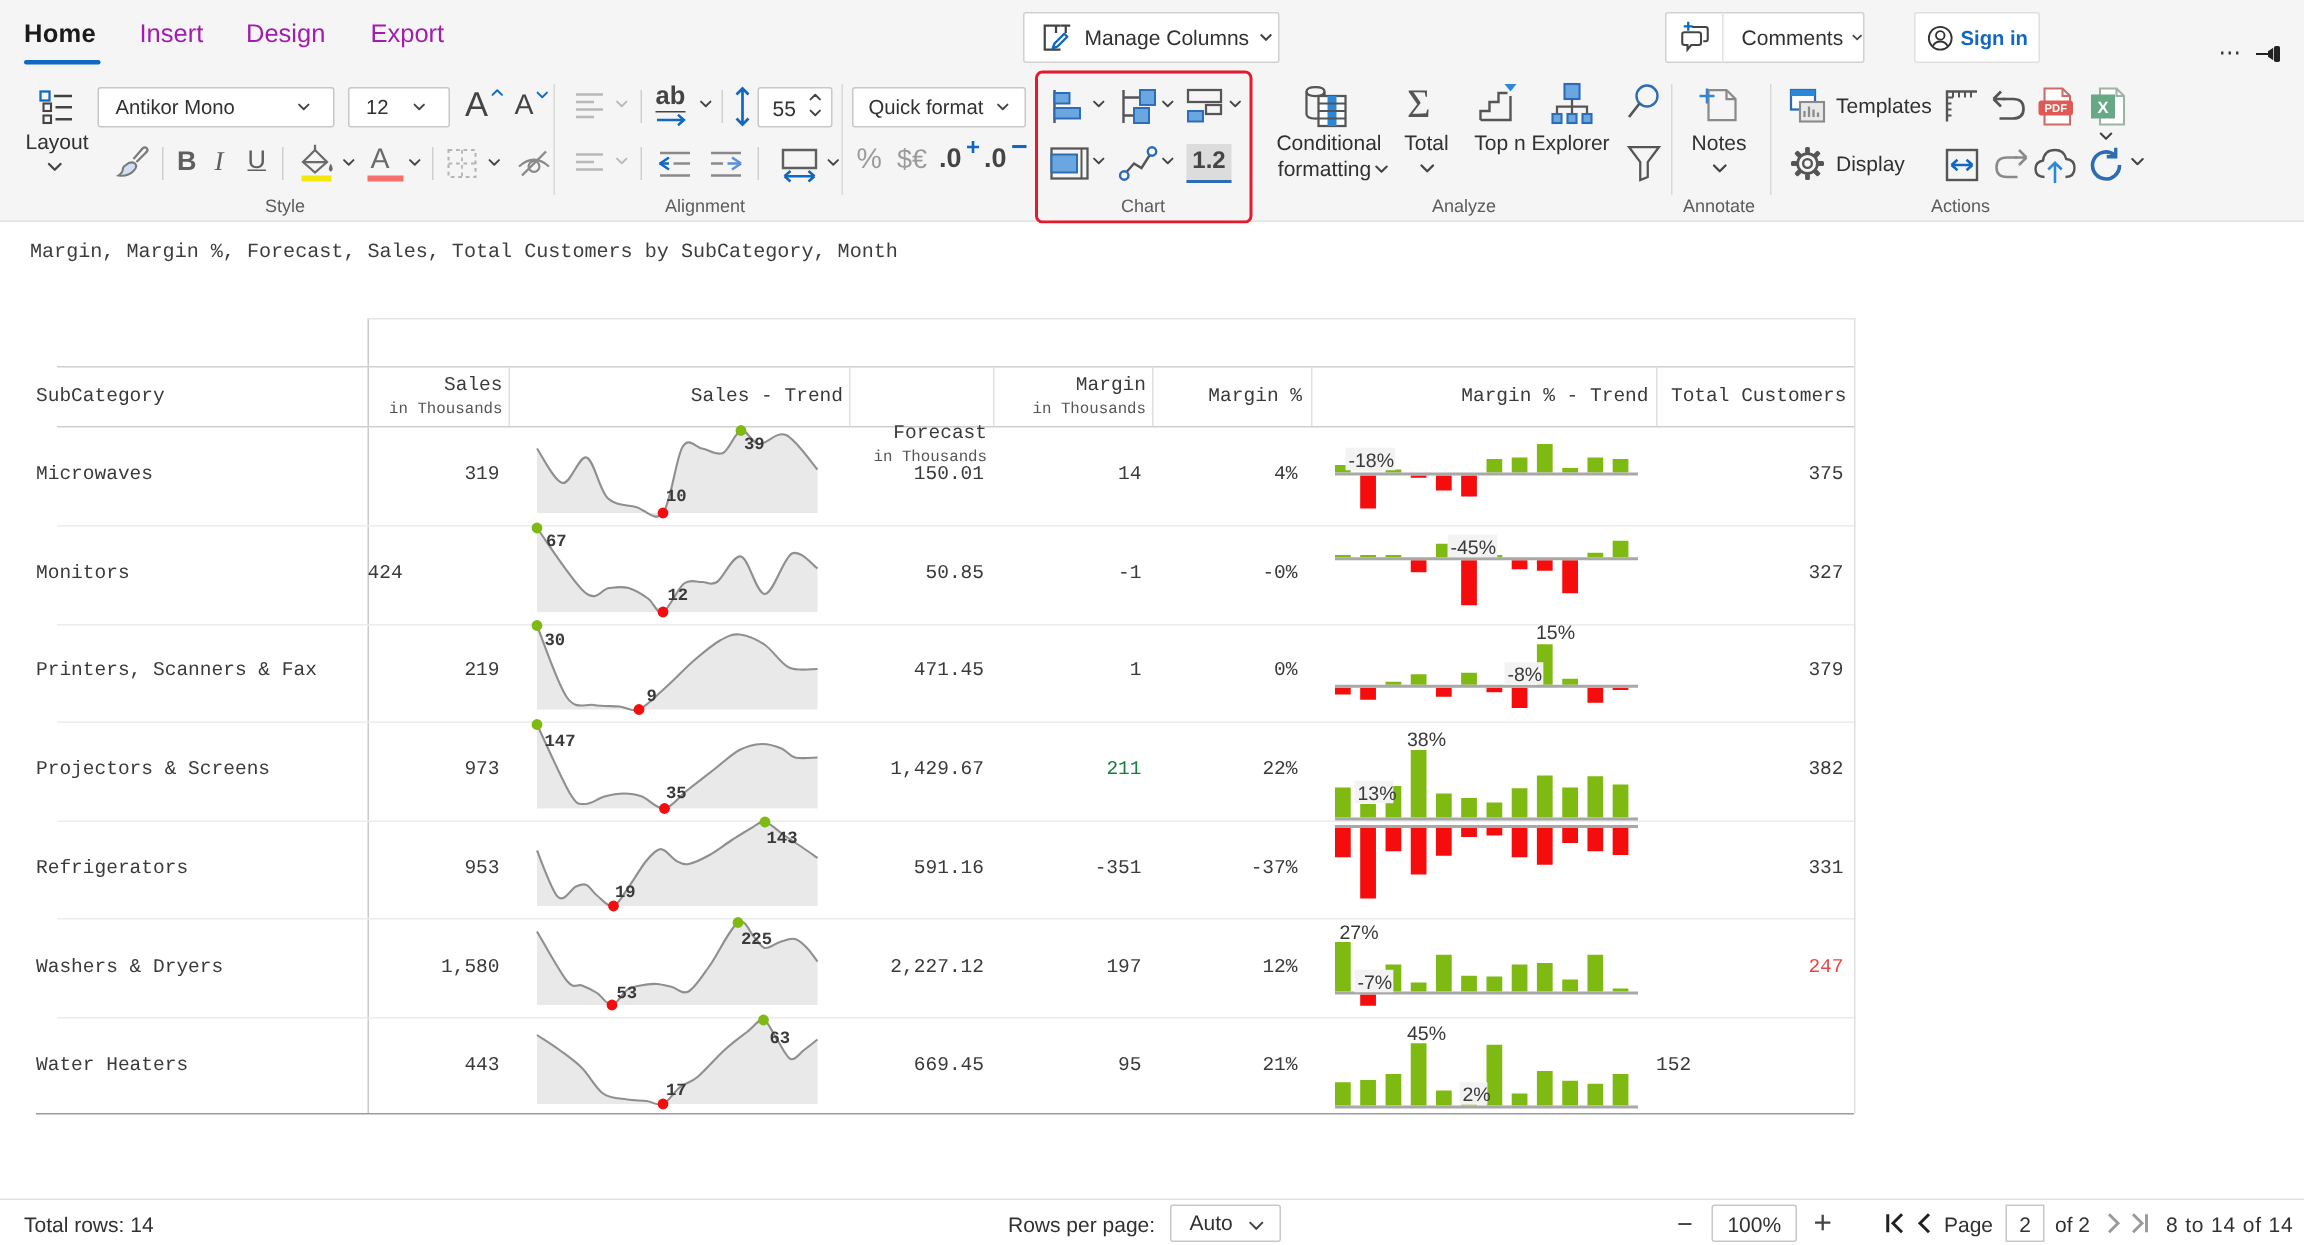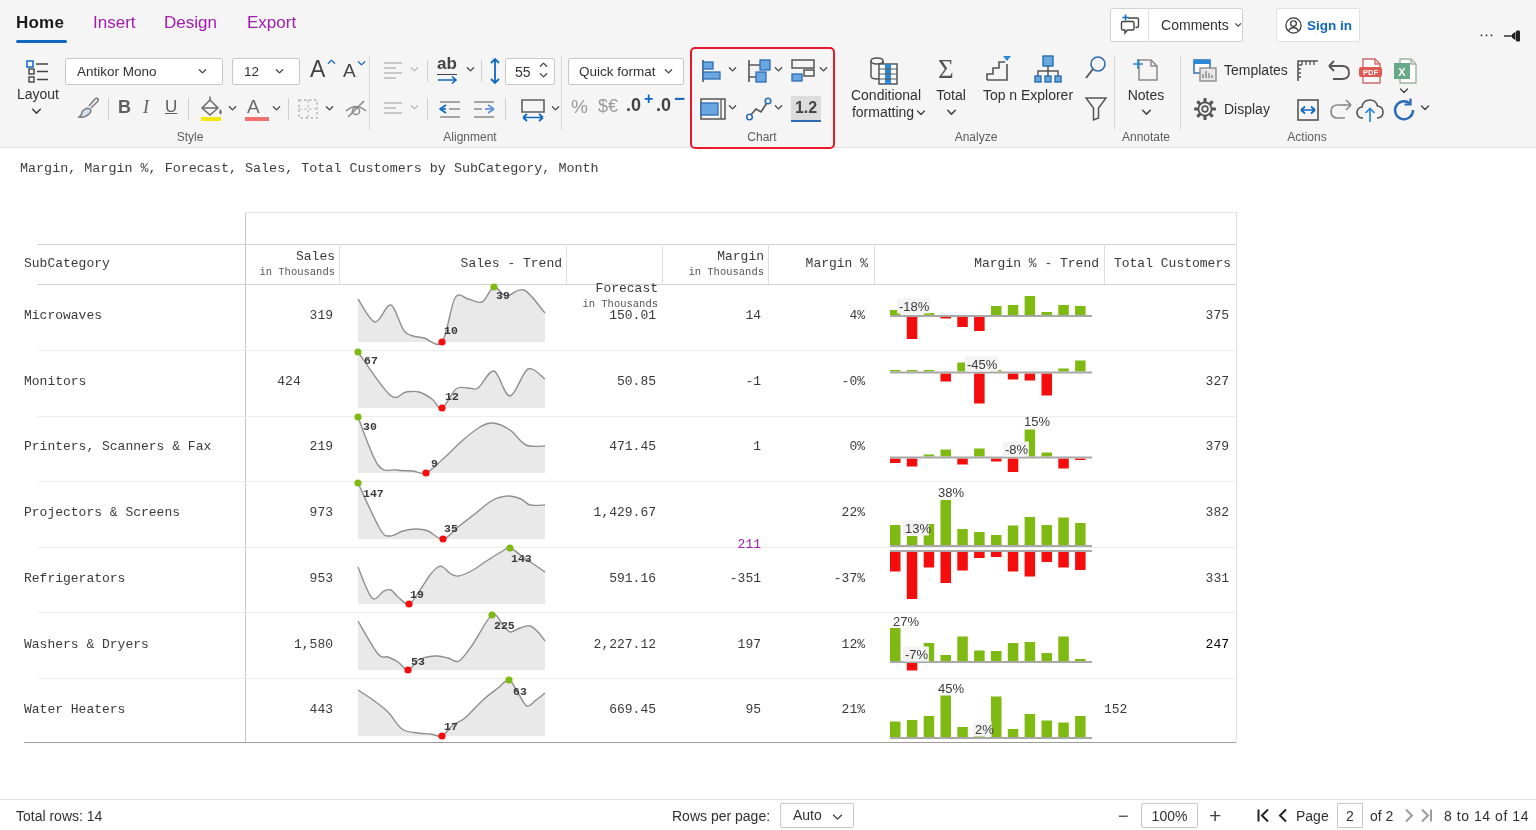"Manage Columns" div.wbtn { html: none -> <div> <svg> <path></path> <path></path> <path></path> <path></path> </svg> <span>Manage Columns</span> <svg> <path></path> </svg> </div> }
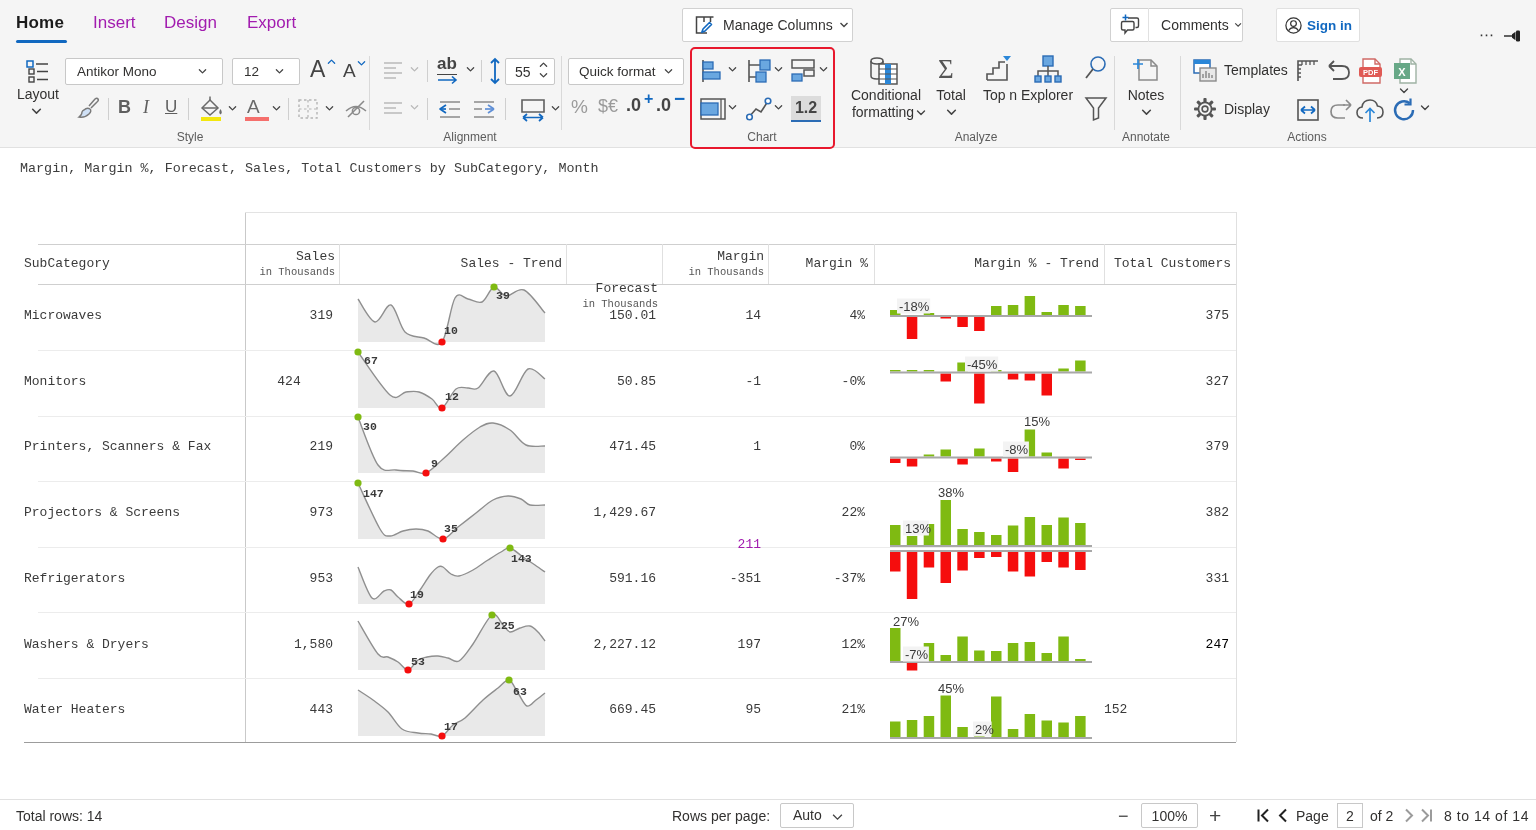"424" div.abs { text-align: center -> left }
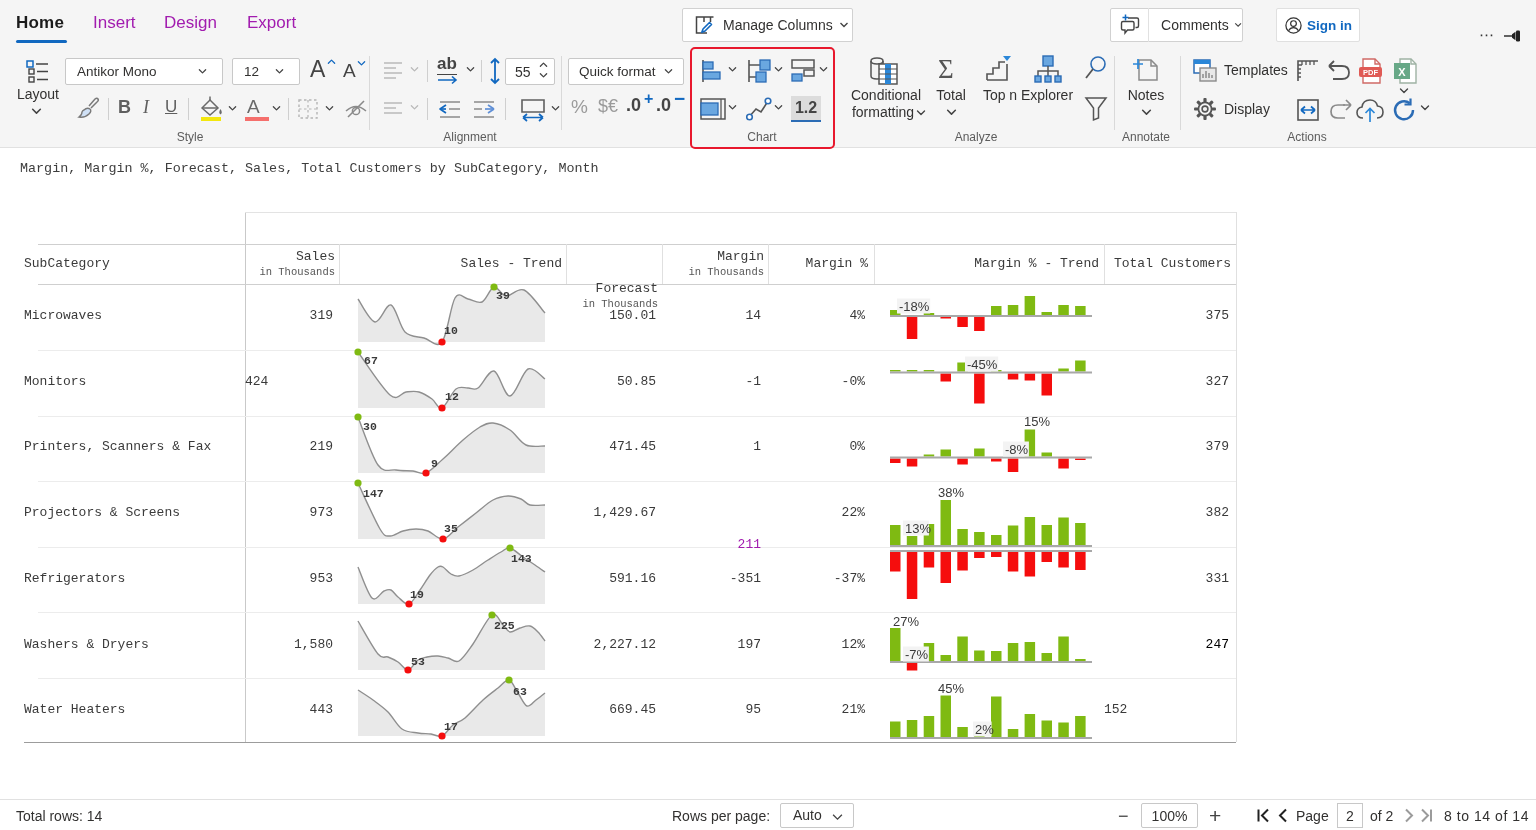"211" div.abs { color: #a21caf -> #15803d; margin-top: 32px -> none }
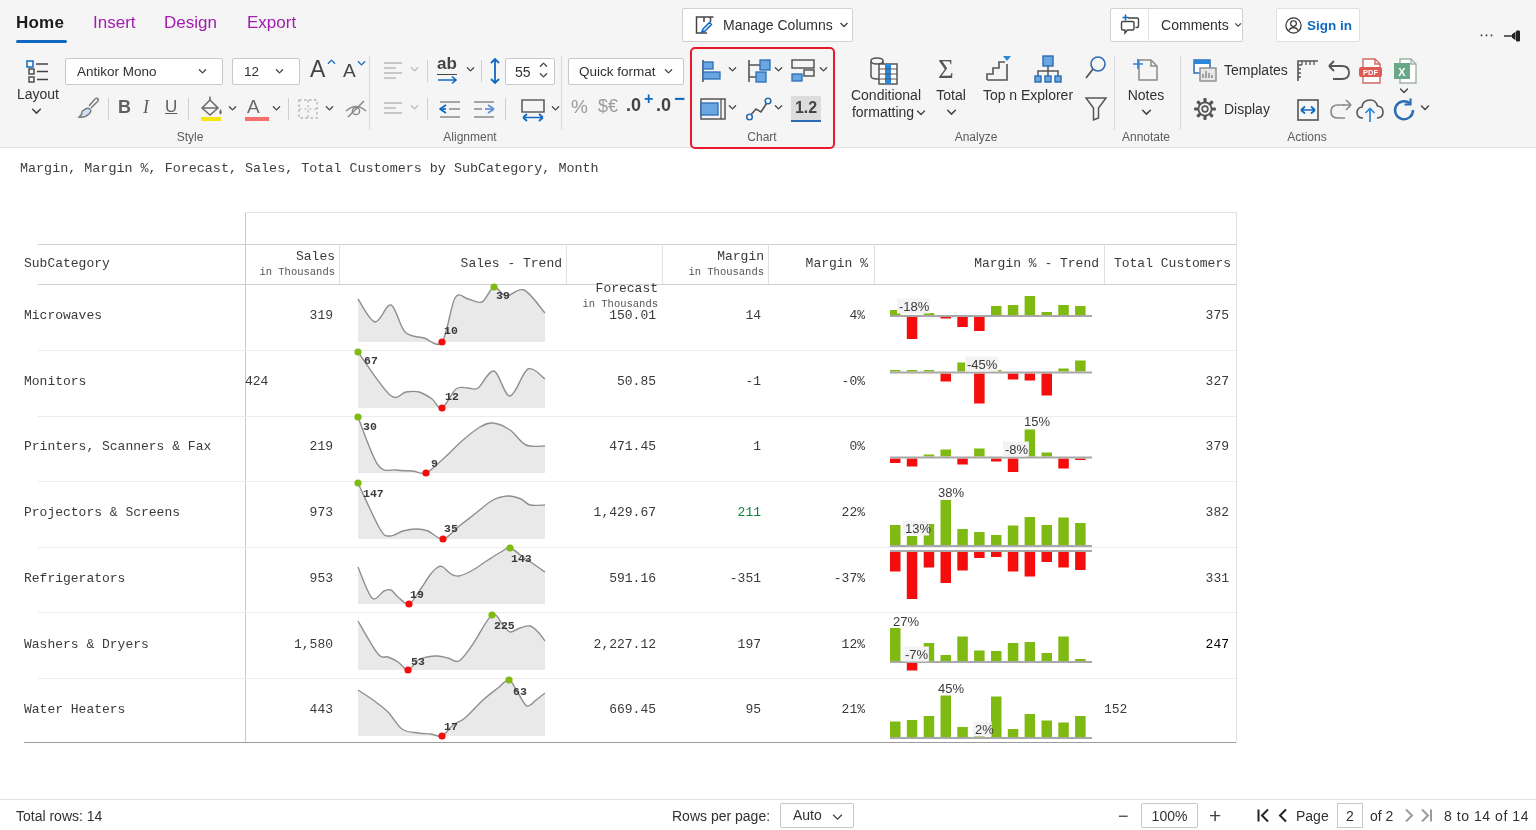"247" div.abs { color: #000000 -> #ef4444 }
